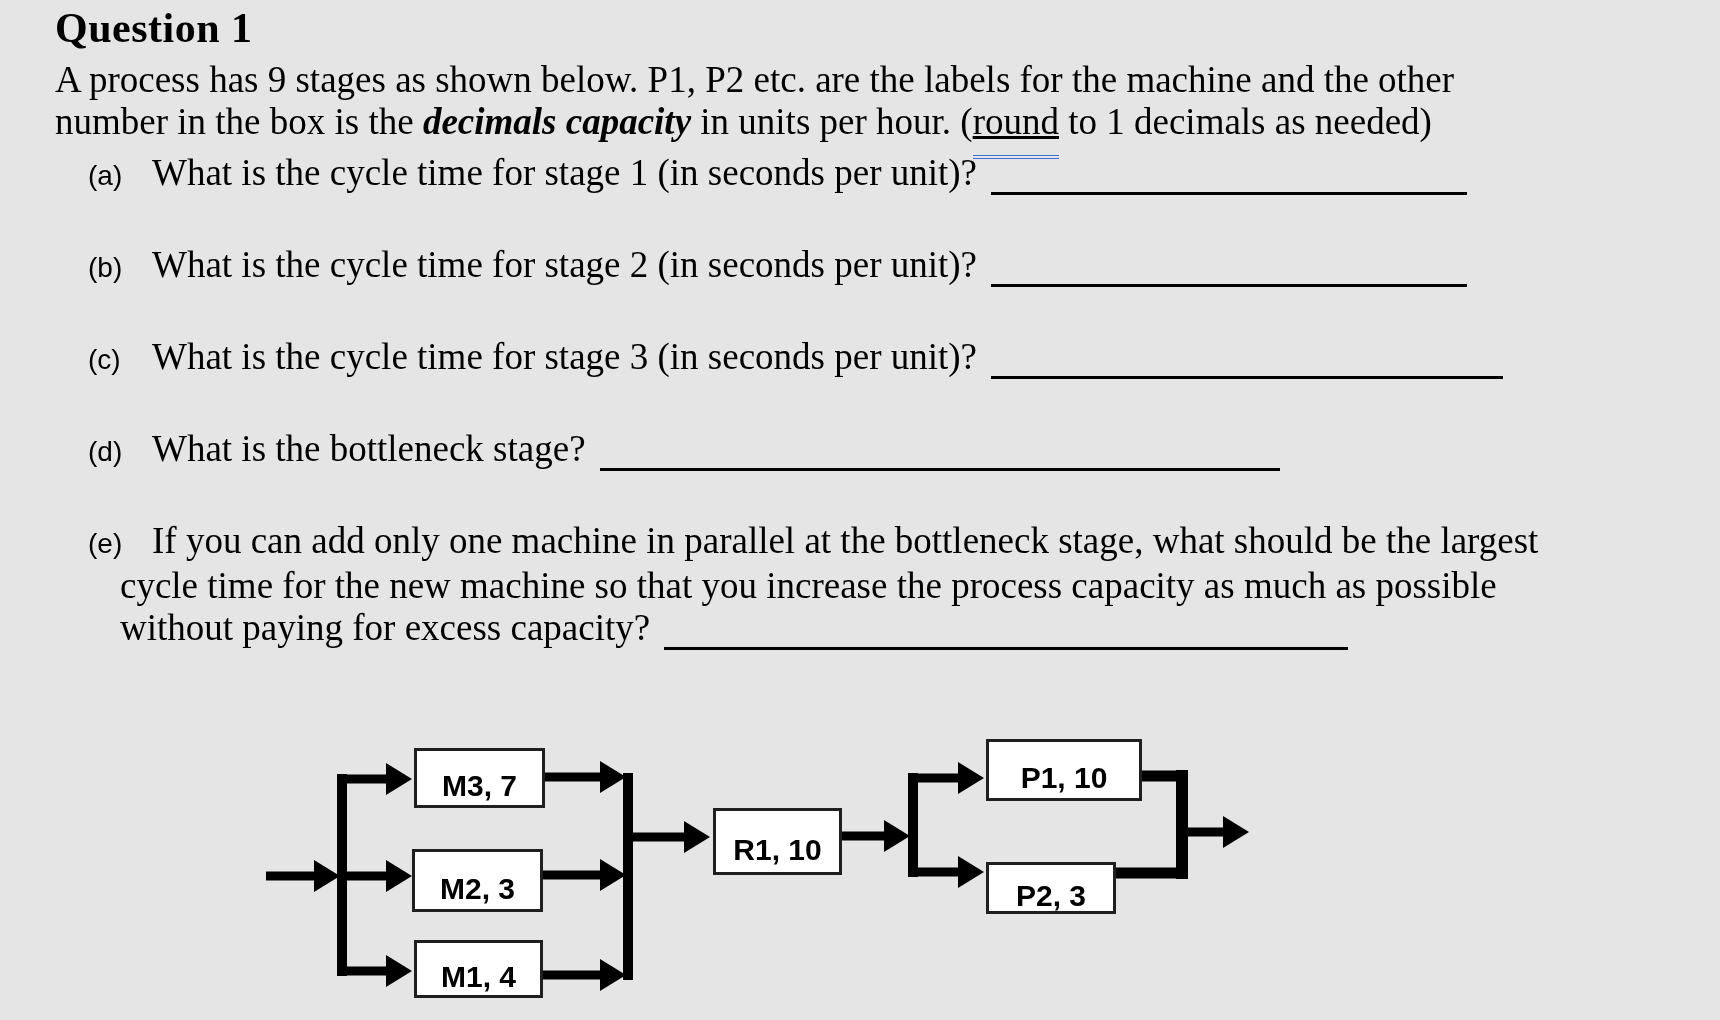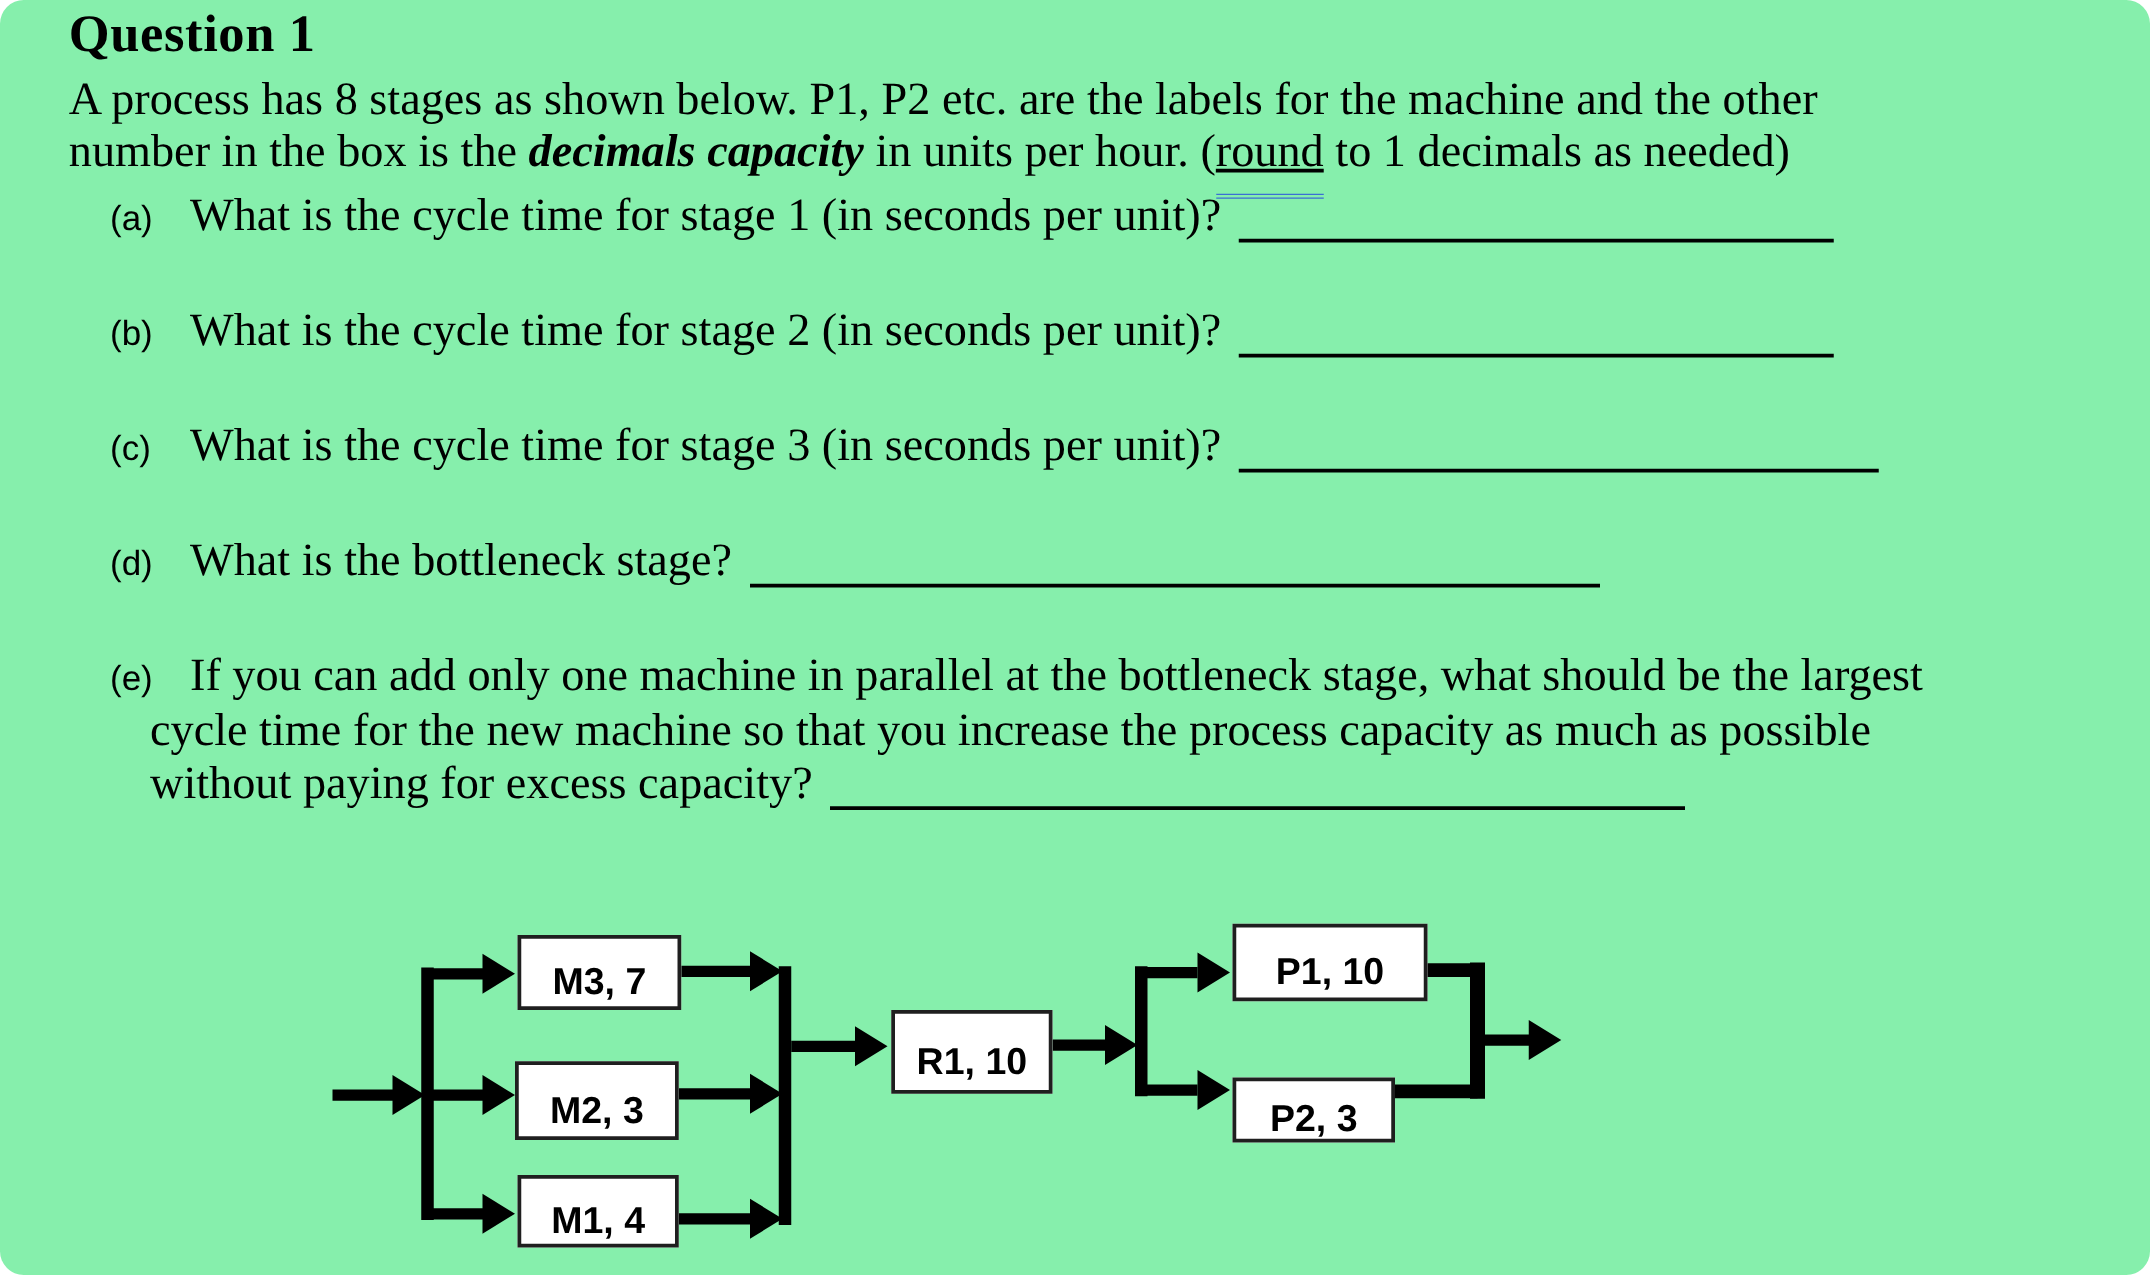"Question 1" .page { background: #86efac -> #e5e5e5; border-radius: 19px -> none }
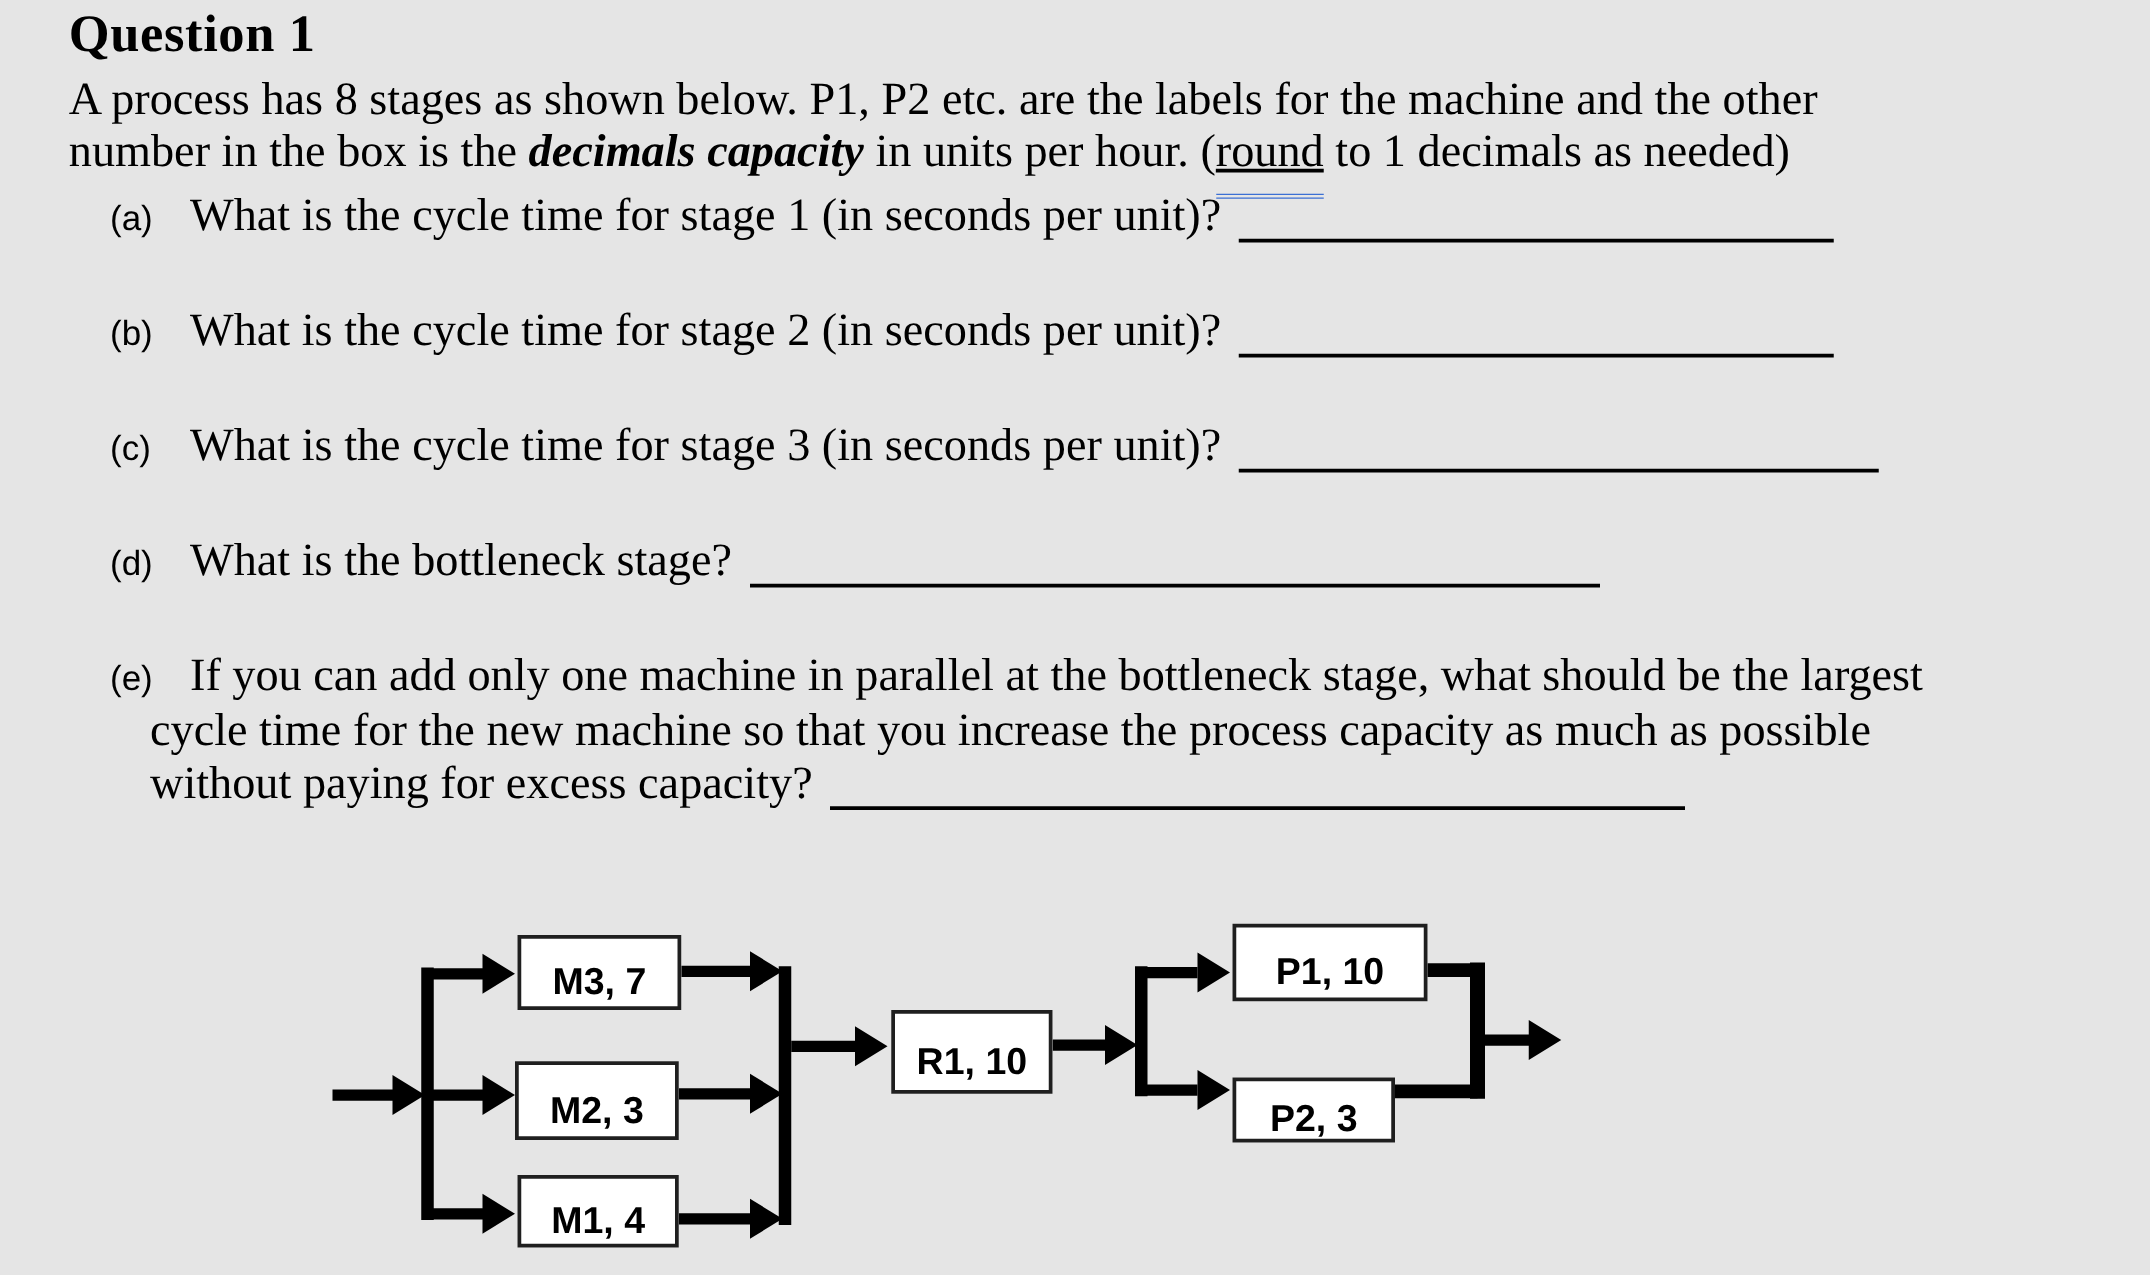"A process has 8 stages" span { text: 8 -> 9 }
